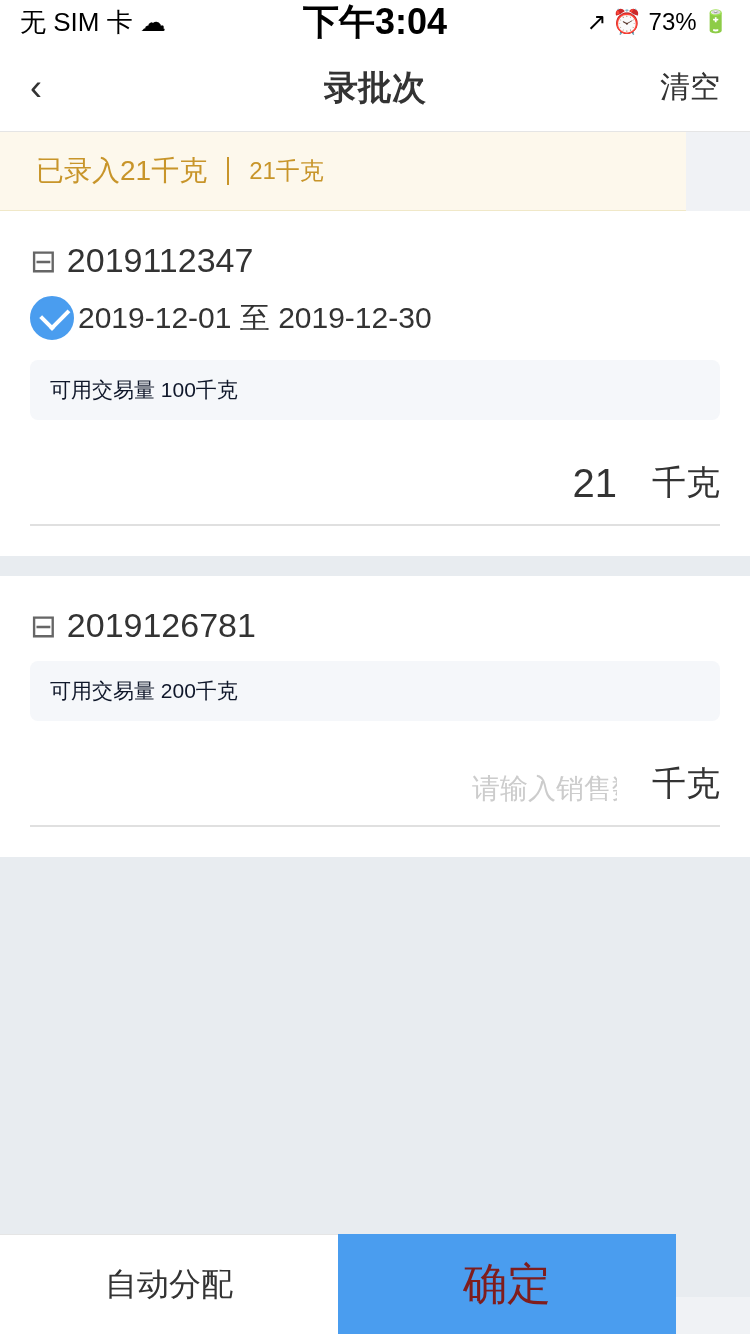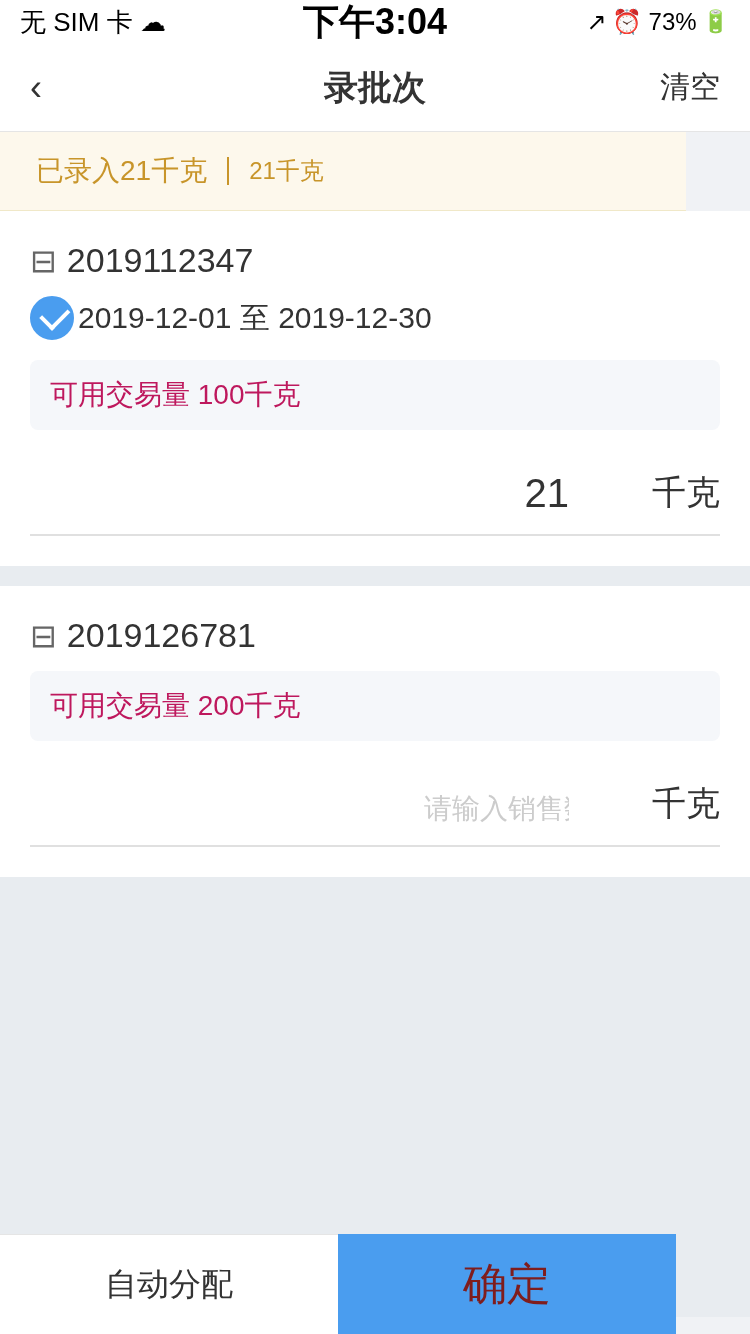"可用交易量 100千克" .avail-box { color: #be185d -> #0f172a; font-size: 28px -> 21px }
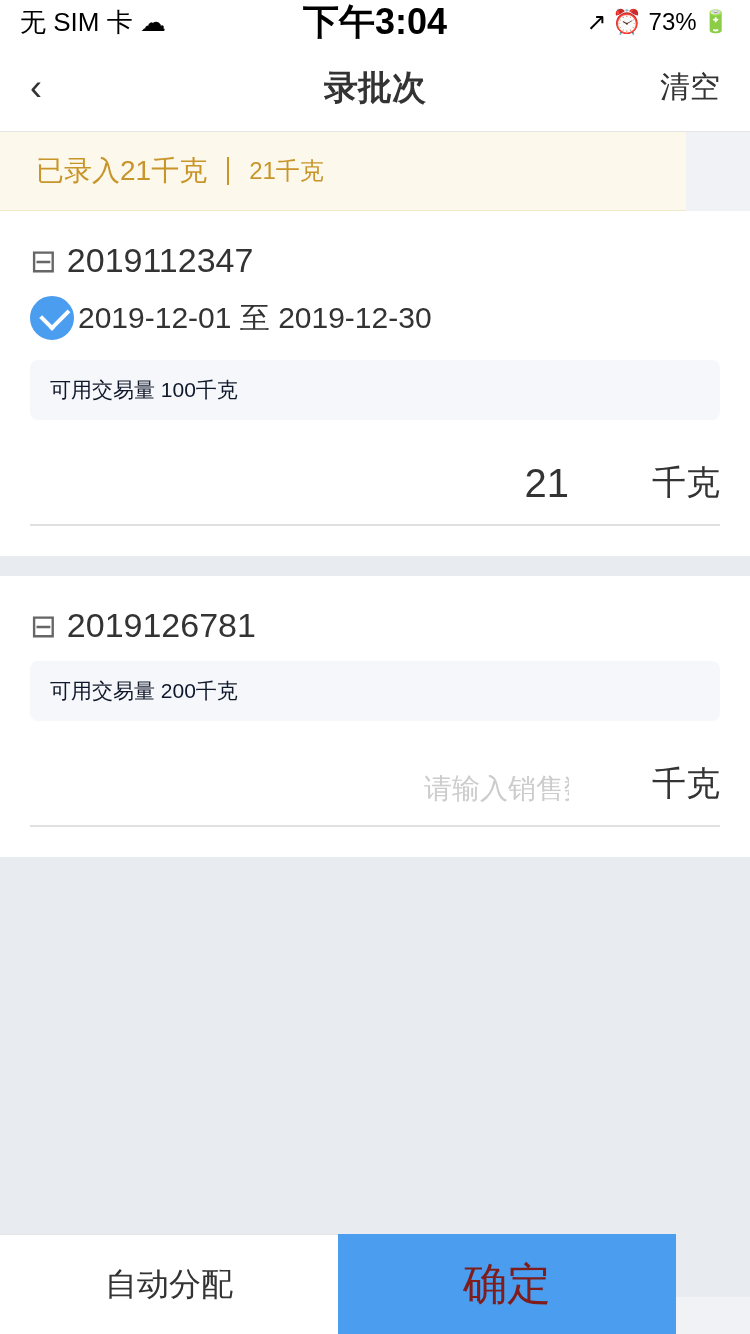"千克" .quantity-unit { margin-left: 48px -> none }
